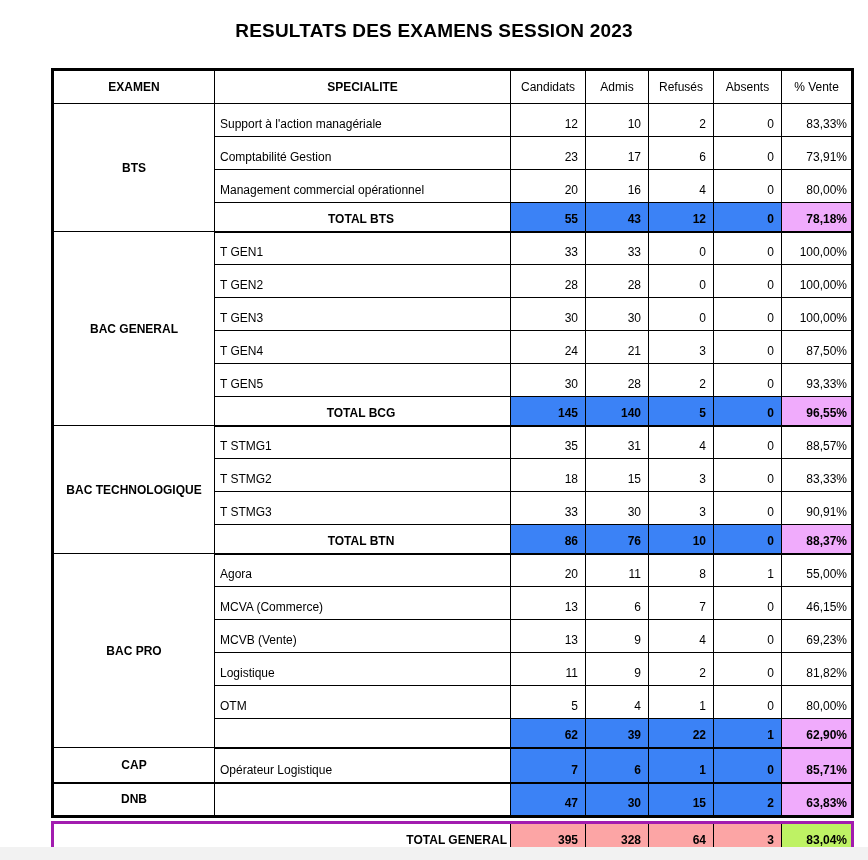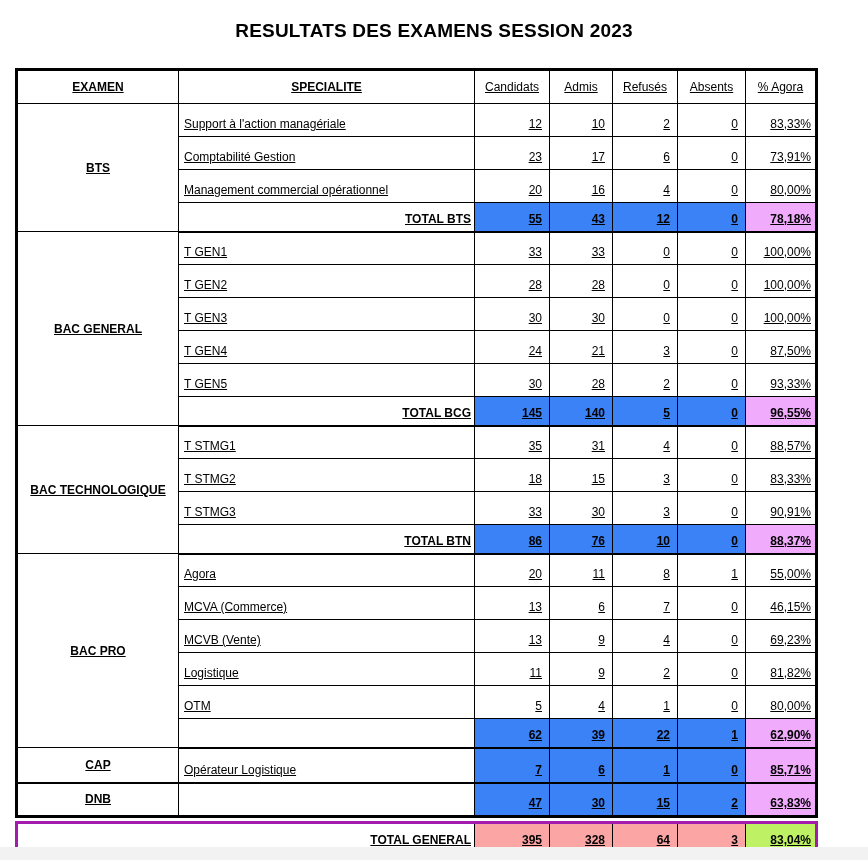"EXAMEN" .table-wrap { margin: 27px 0 0 15px -> 27px 0 0 51px; text-decoration: underline -> none }
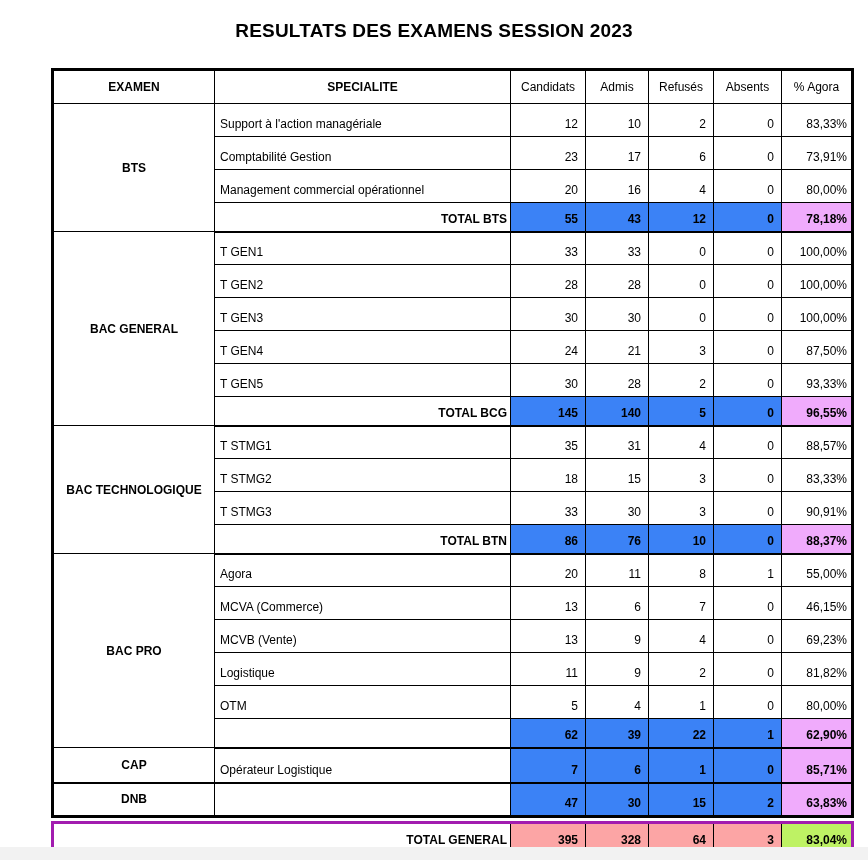"% Agora" th { text: Agora -> Vente }
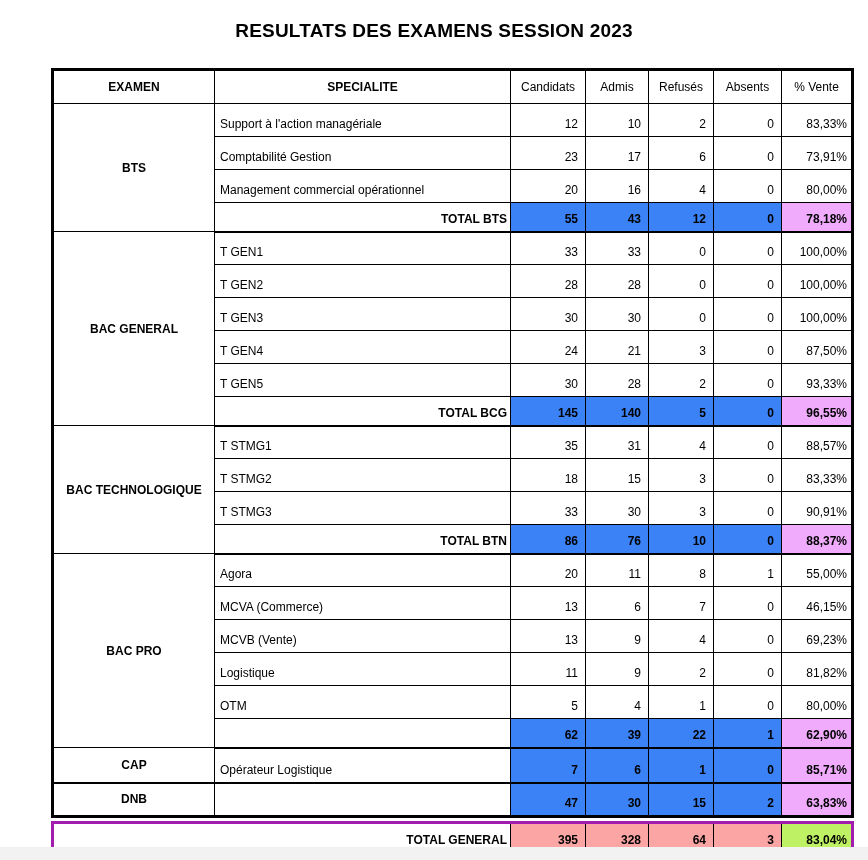"TOTAL BTS" .r-total .lbl { text-align: right -> center }
